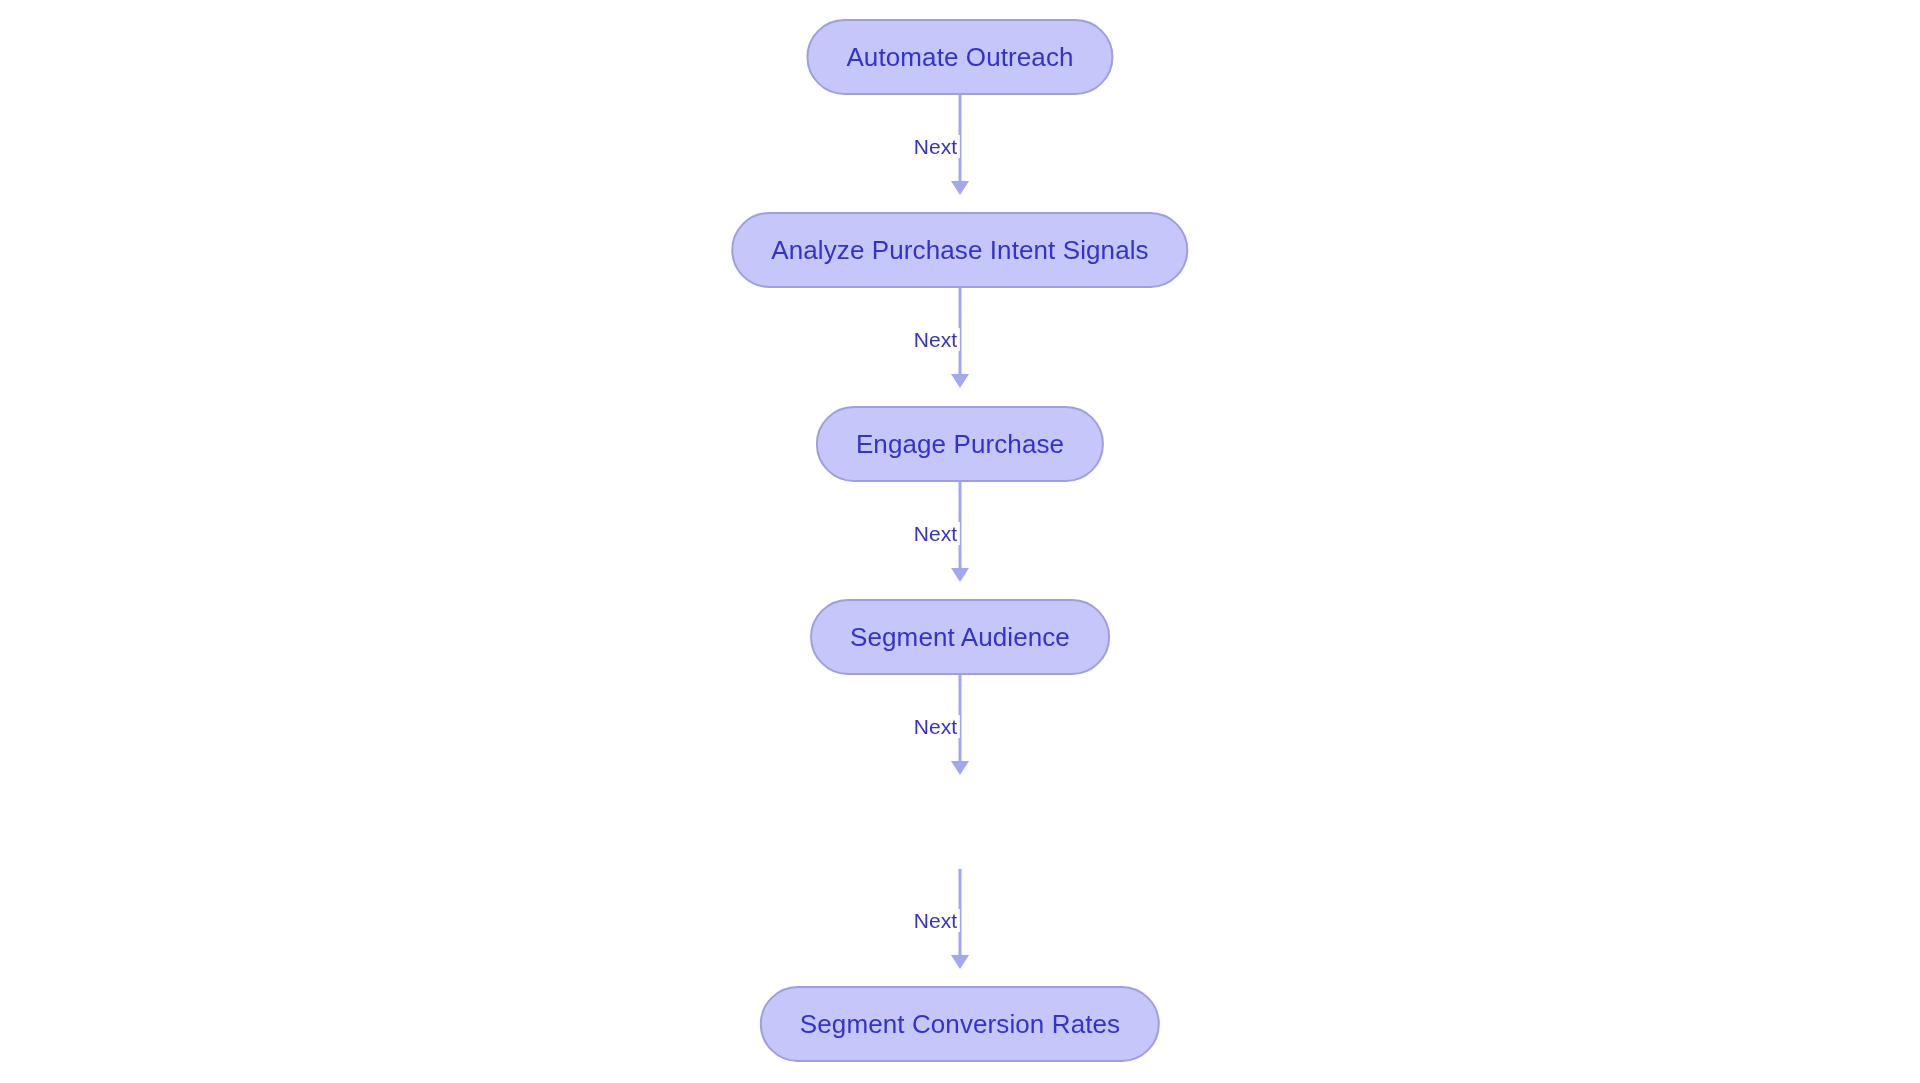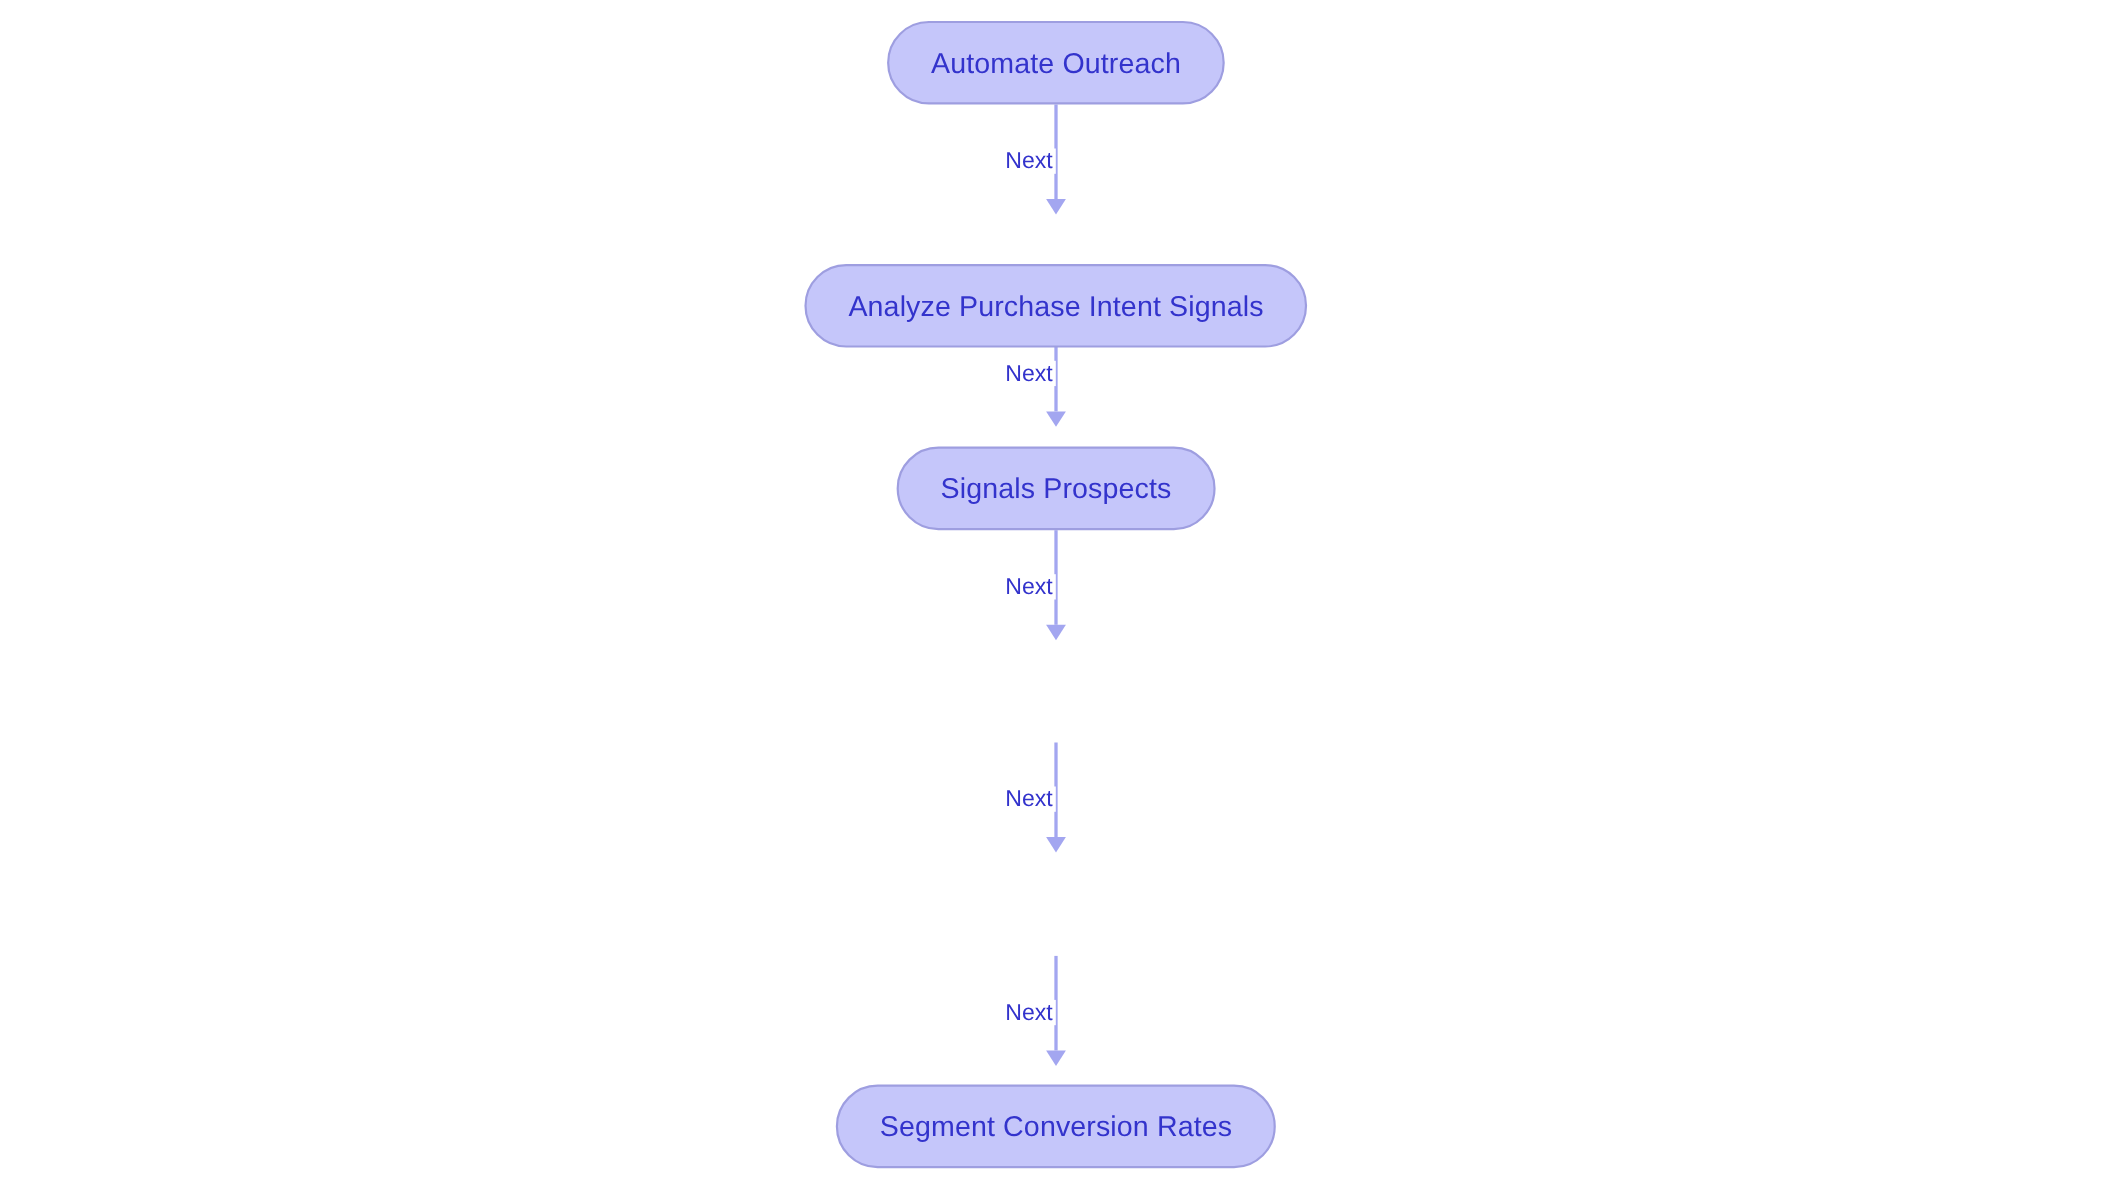"Analyze Purchase Intent Signals" div.node { margin-top: 28px -> none }
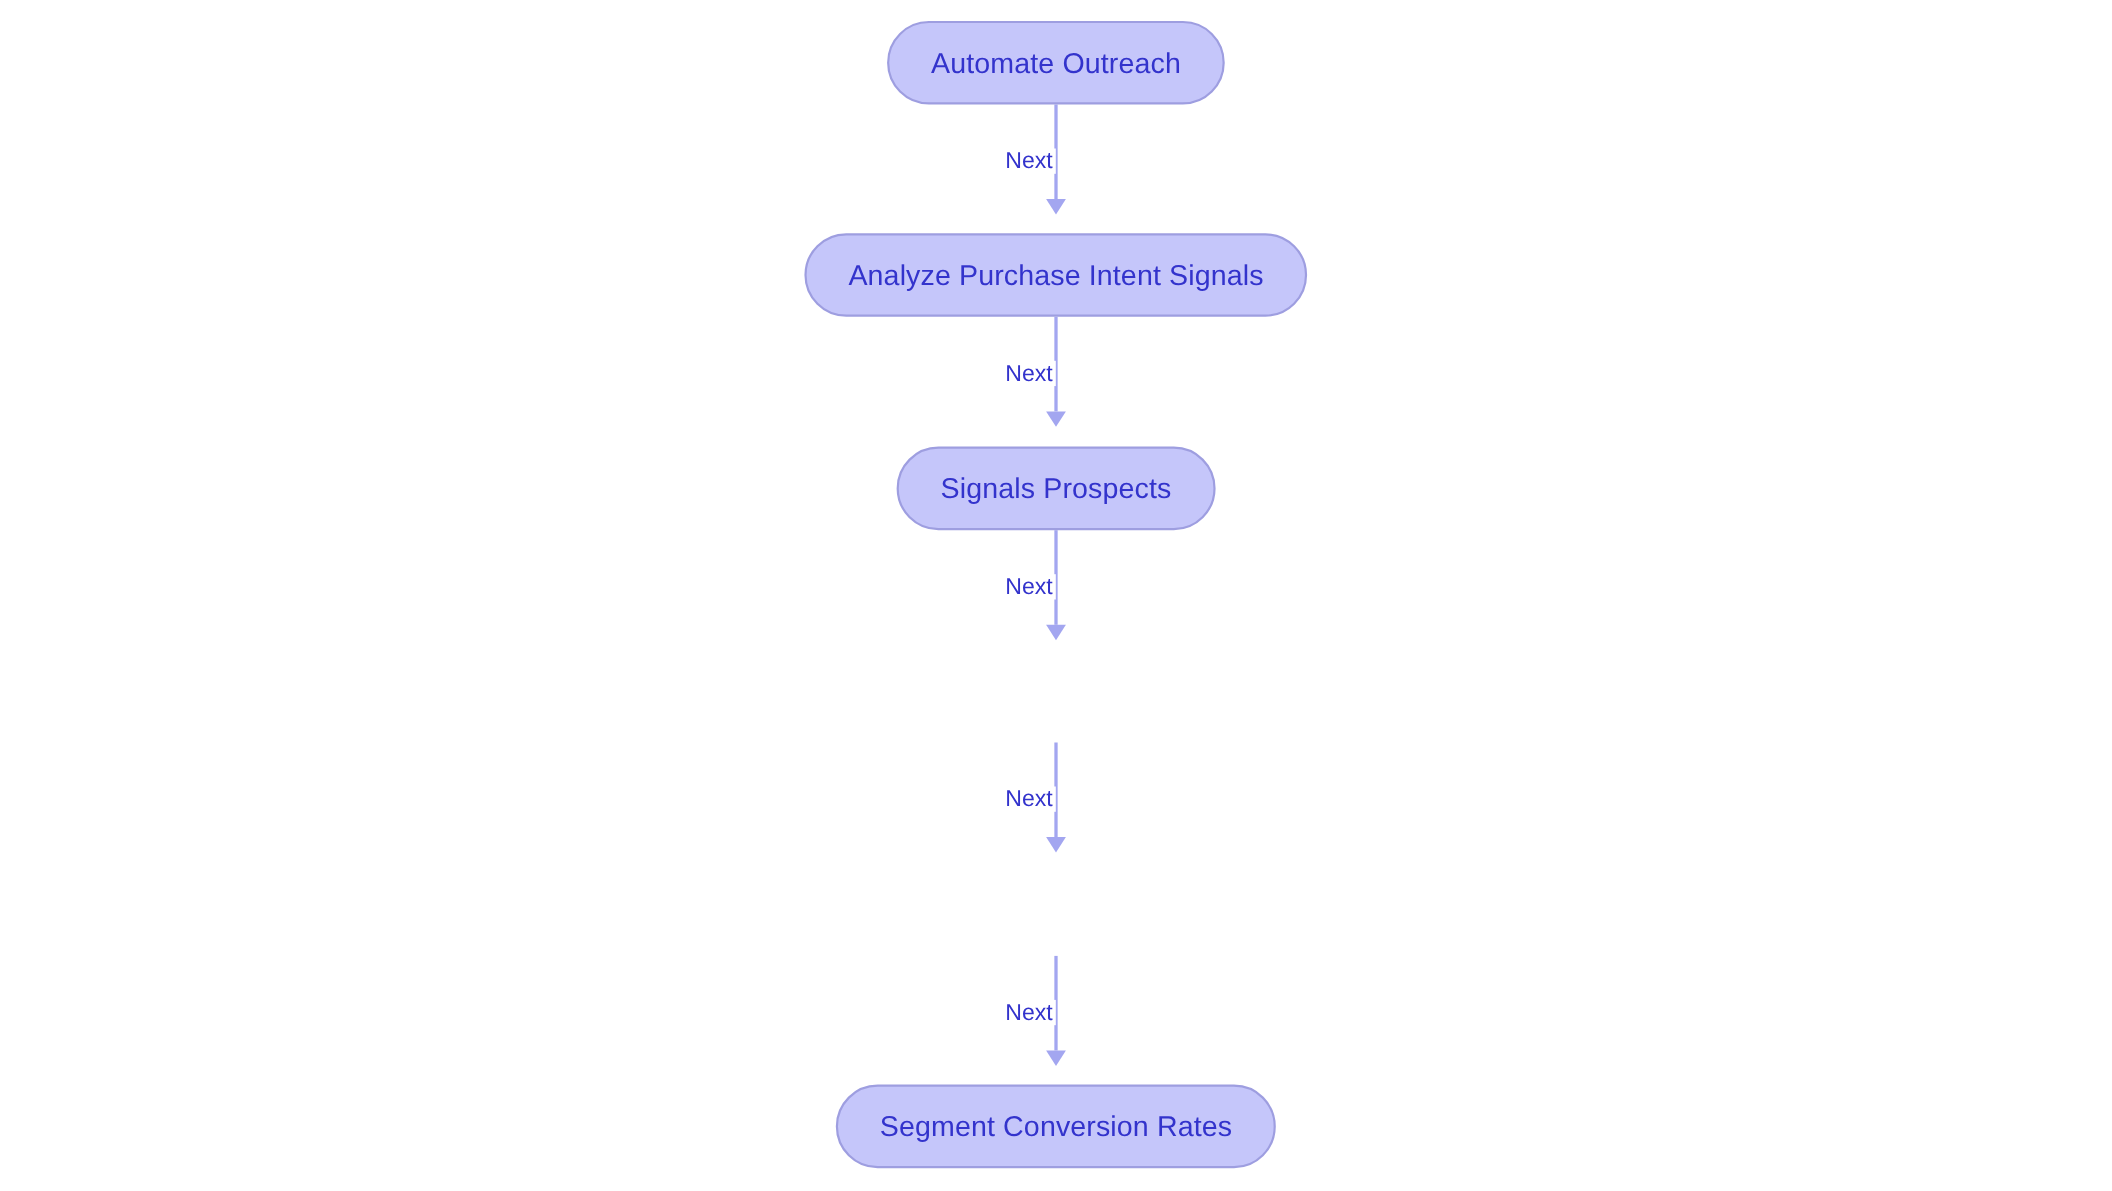"Signals Prospects" span.node-label { text: Signals Prospects -> Engage Purchase }
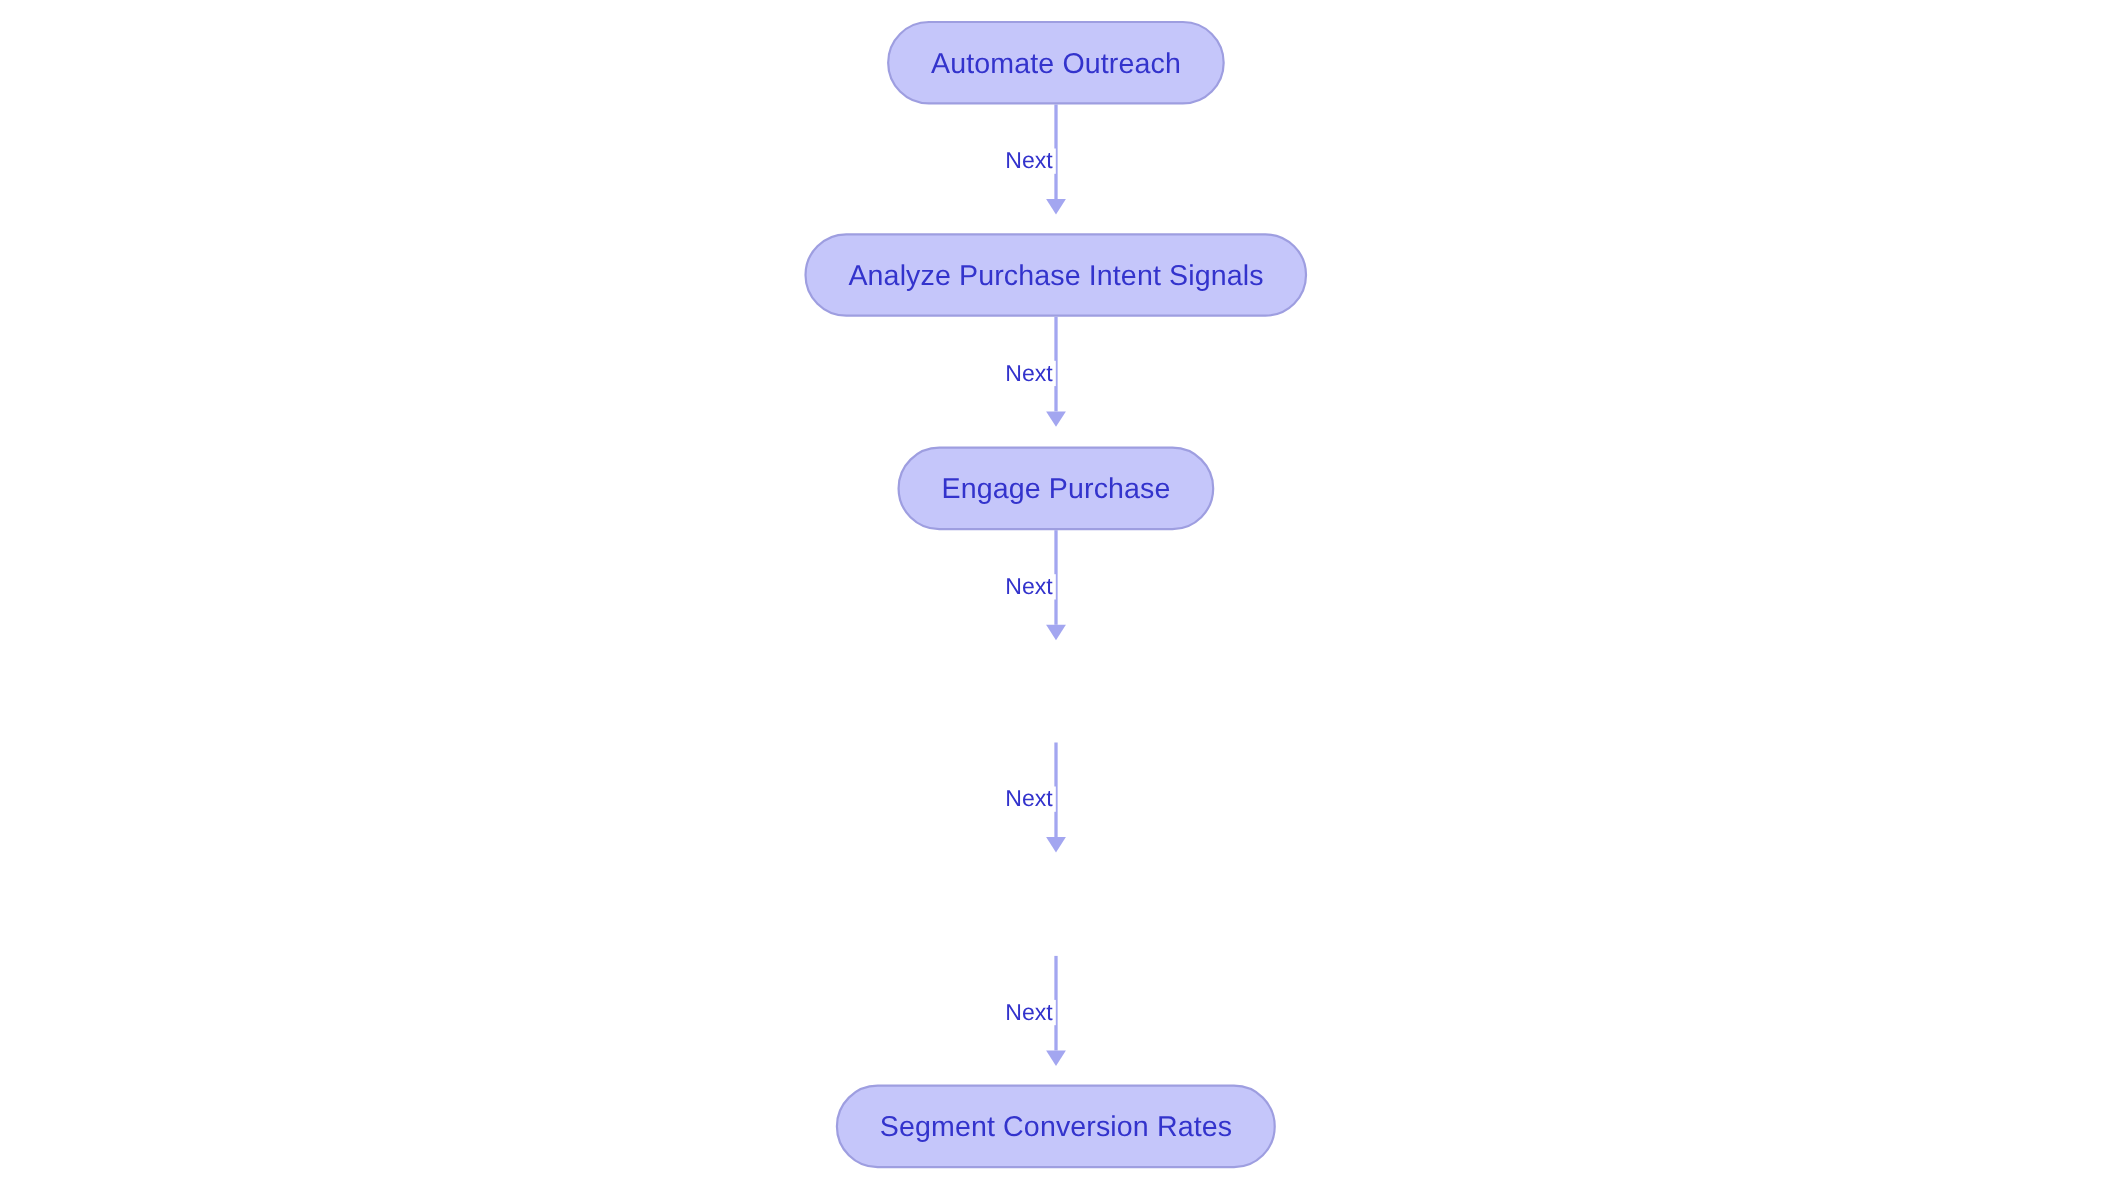"Segment Audience" div.node { html: none -> <div> <span>Segment Audience</span> </div> }
